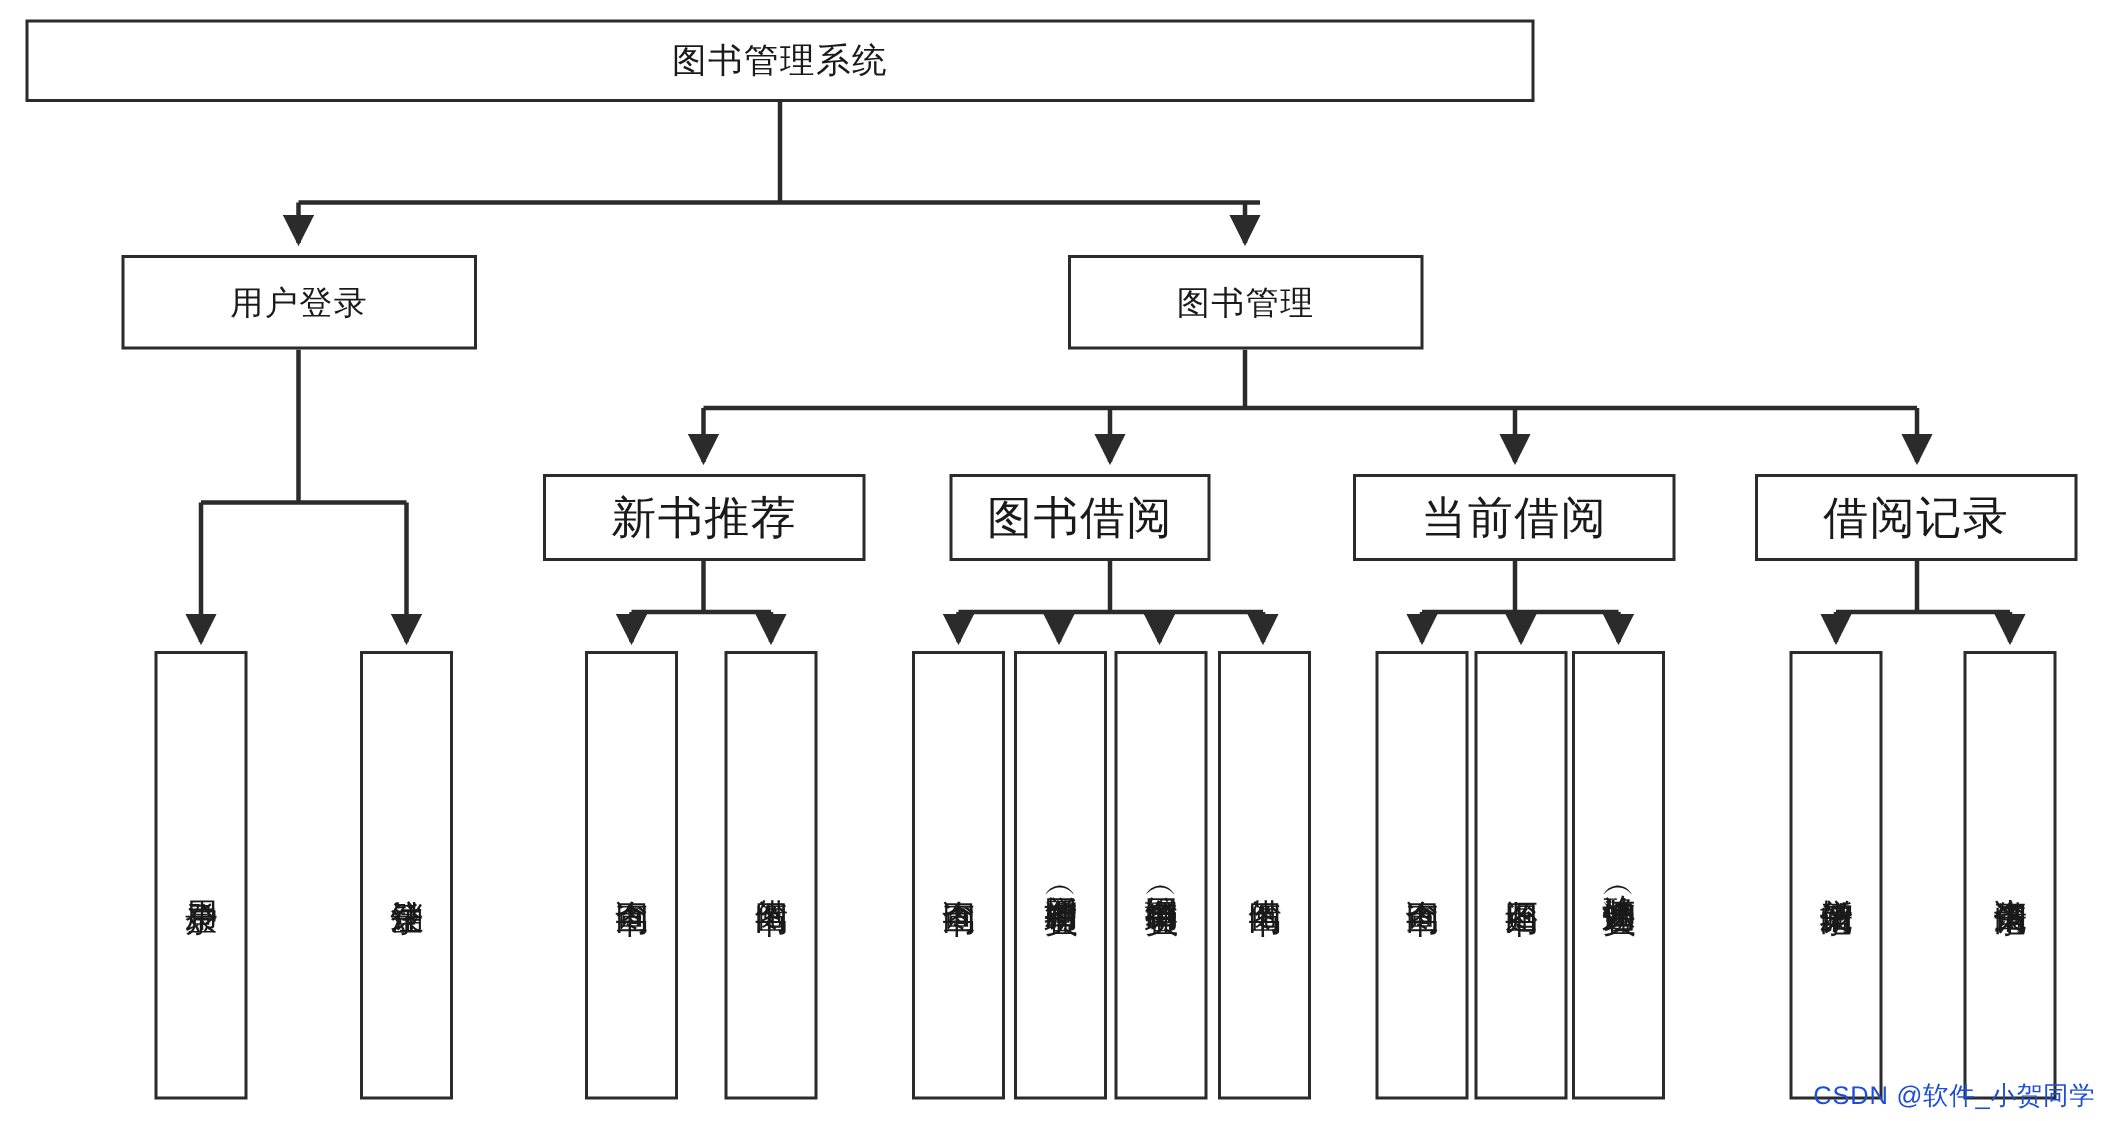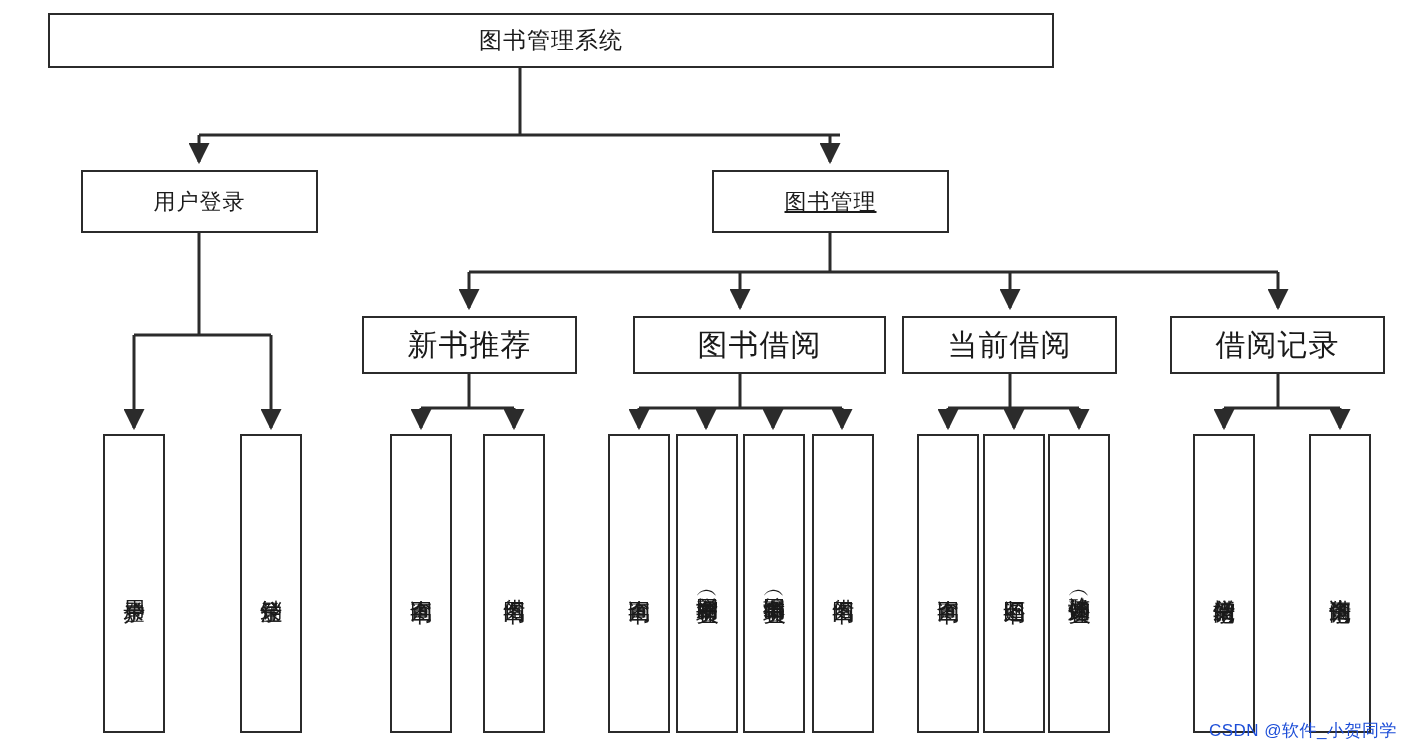"图书管理系统" div.node { margin-left: 31px -> none }
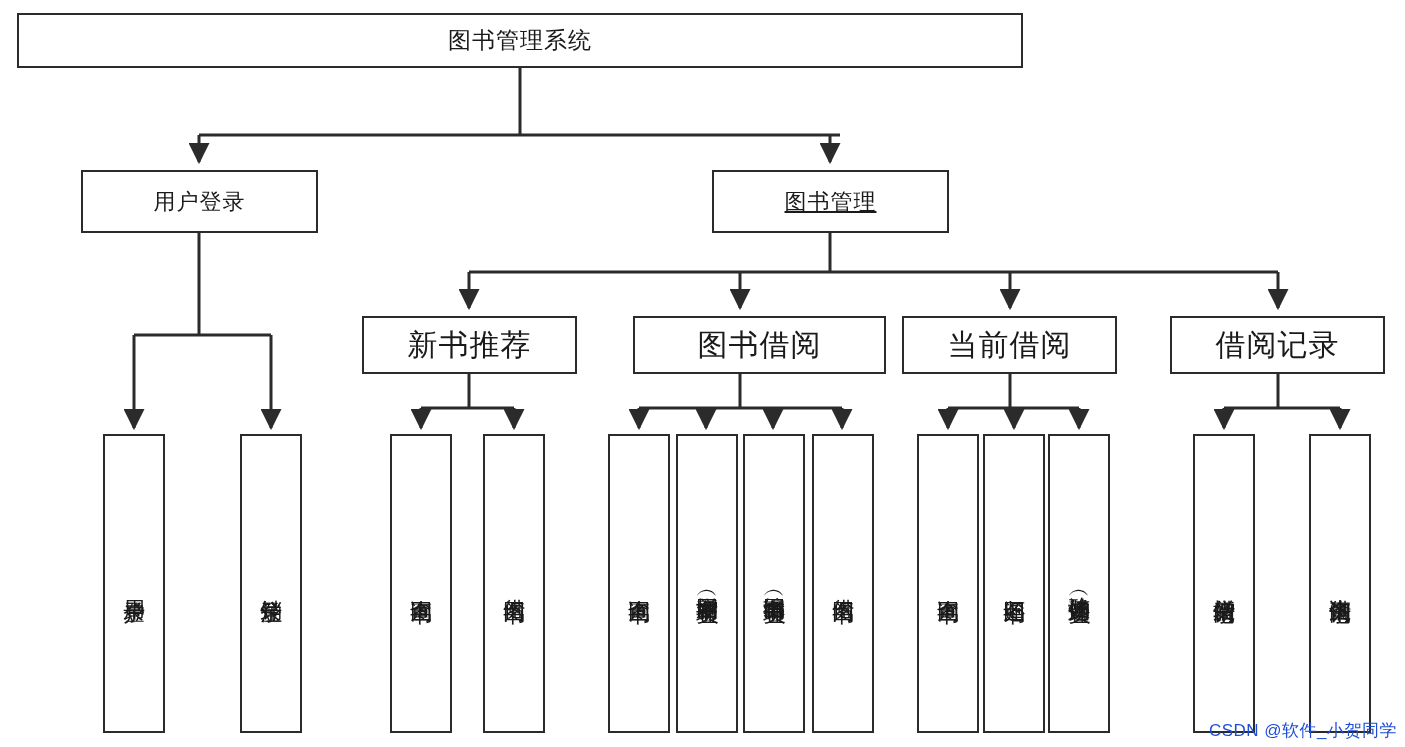"图书管理" div.node { text-decoration: underline -> none }
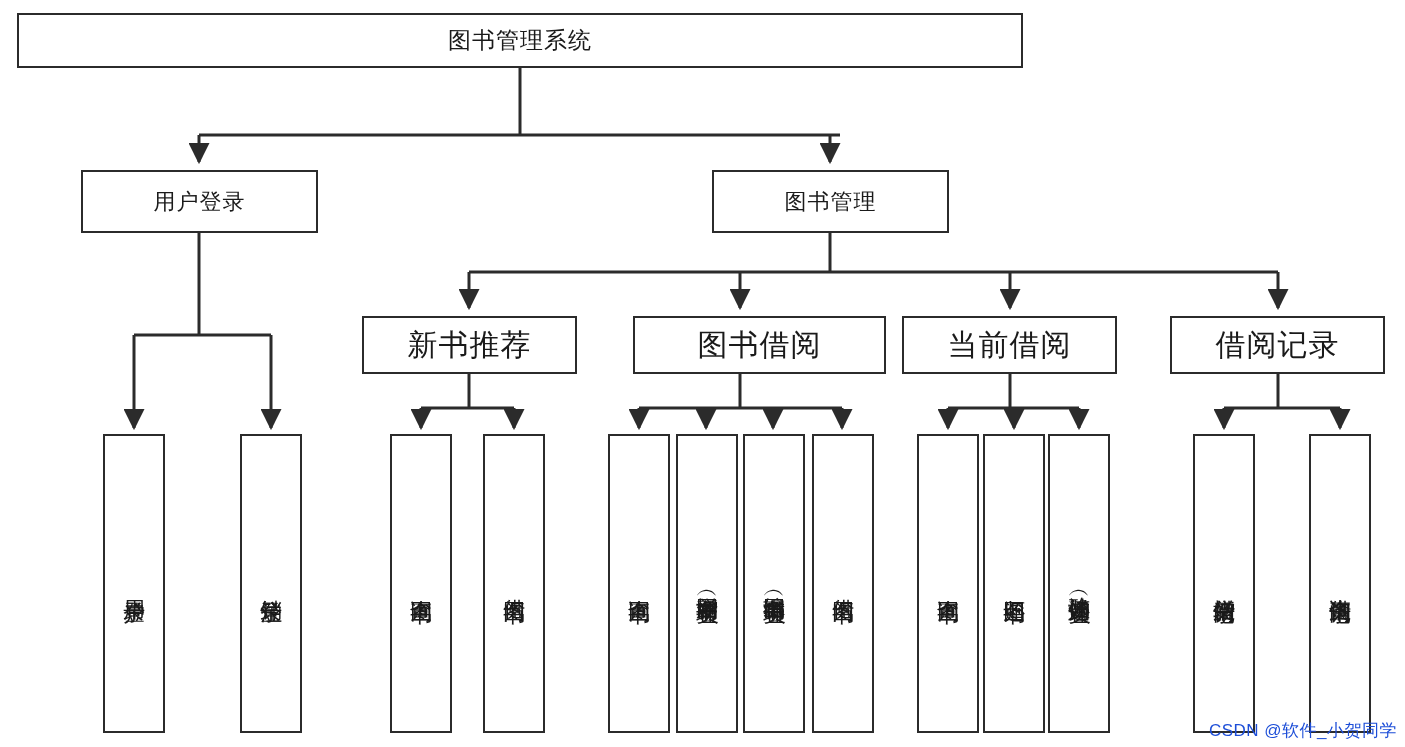"图书借阅" div.node { width: 253px -> 174px }
